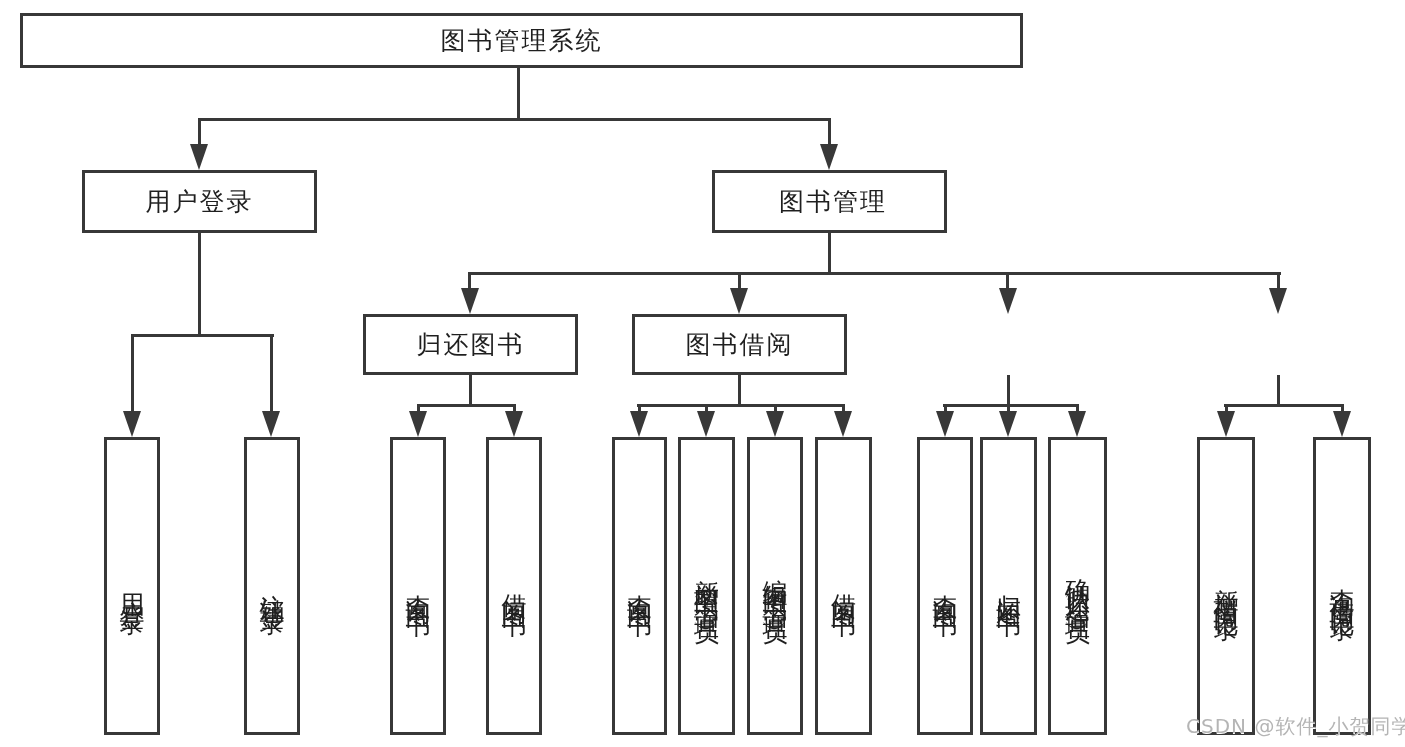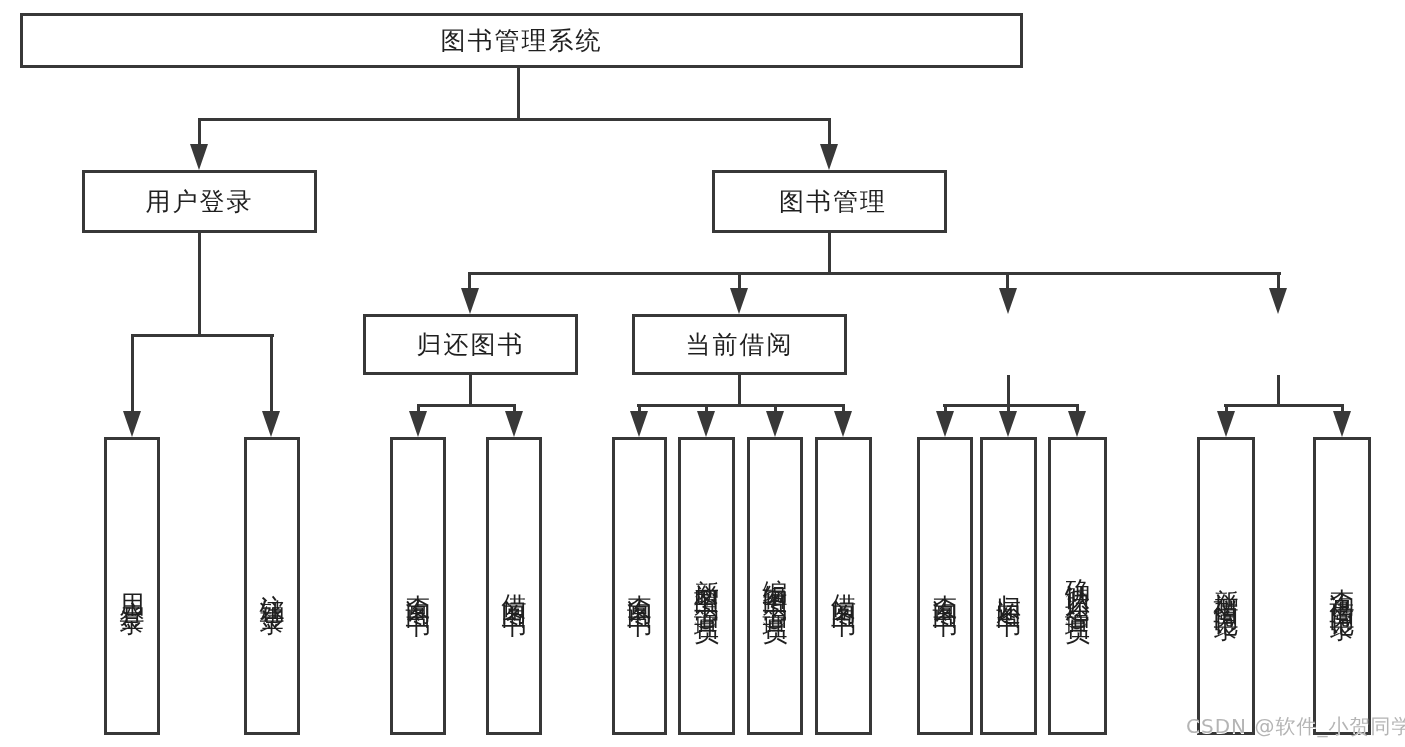"当前借阅" span.hlbl { text: 当前 -> 图书 }
